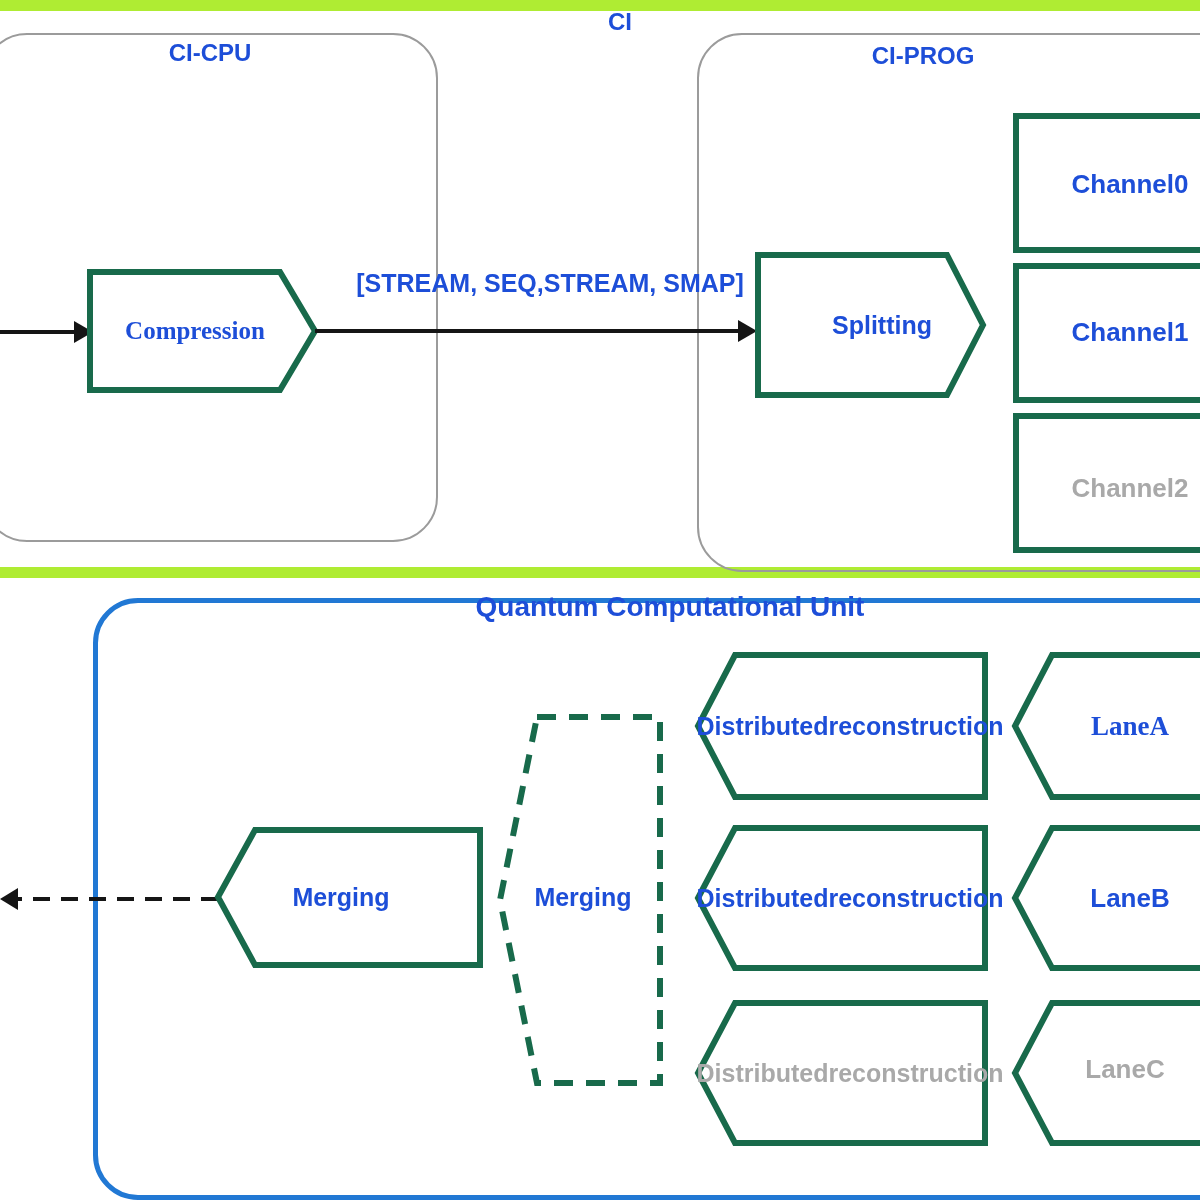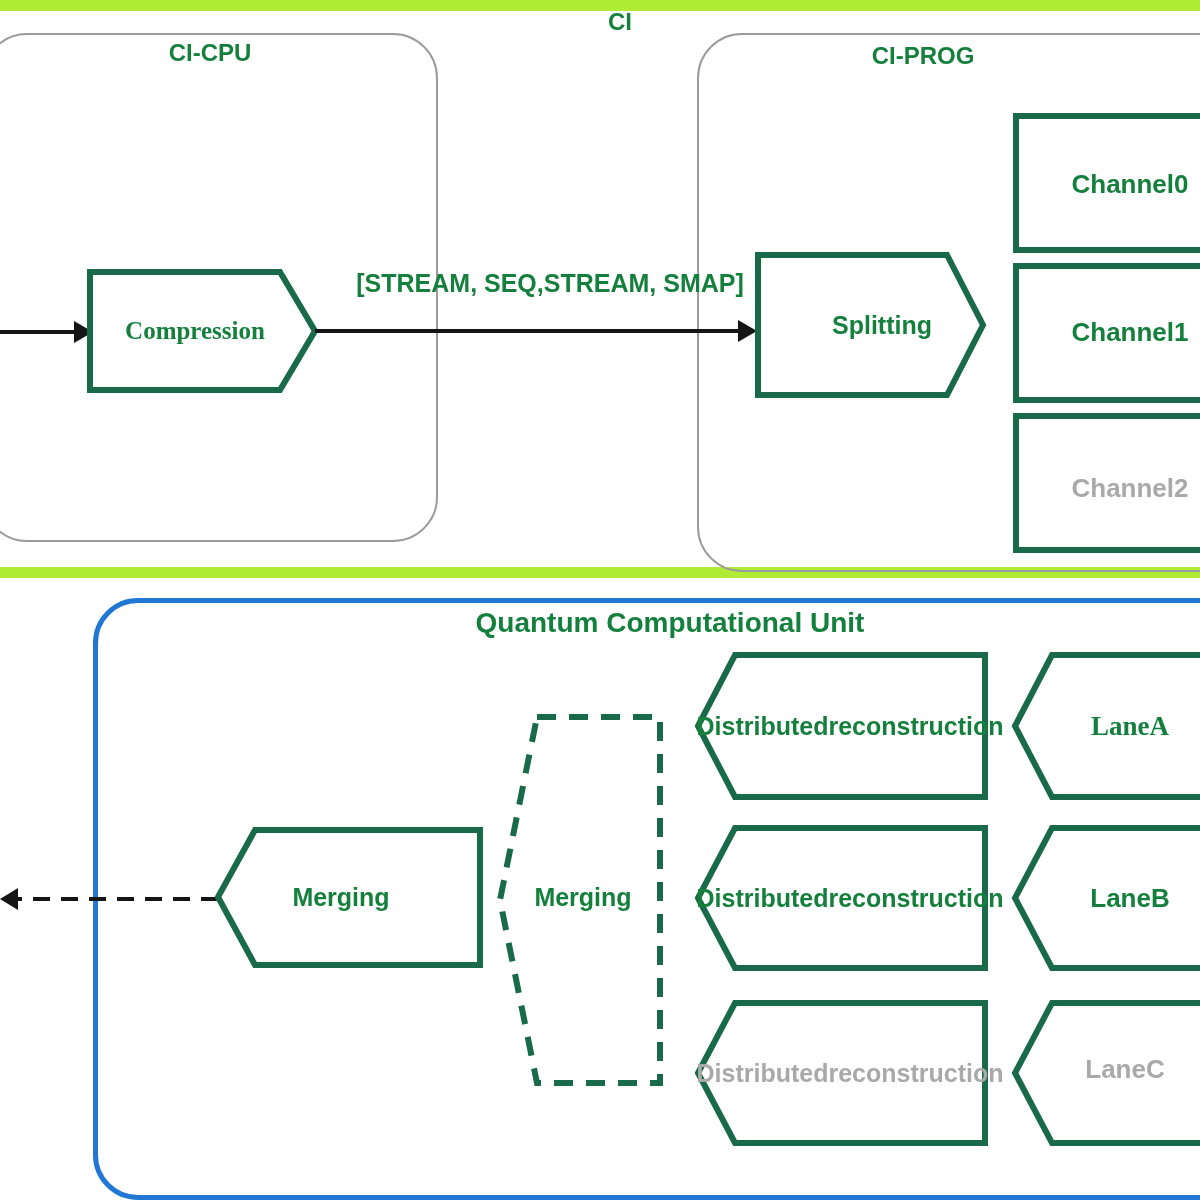"CI" .lbl { color: #15803d -> #1d4ed8 }
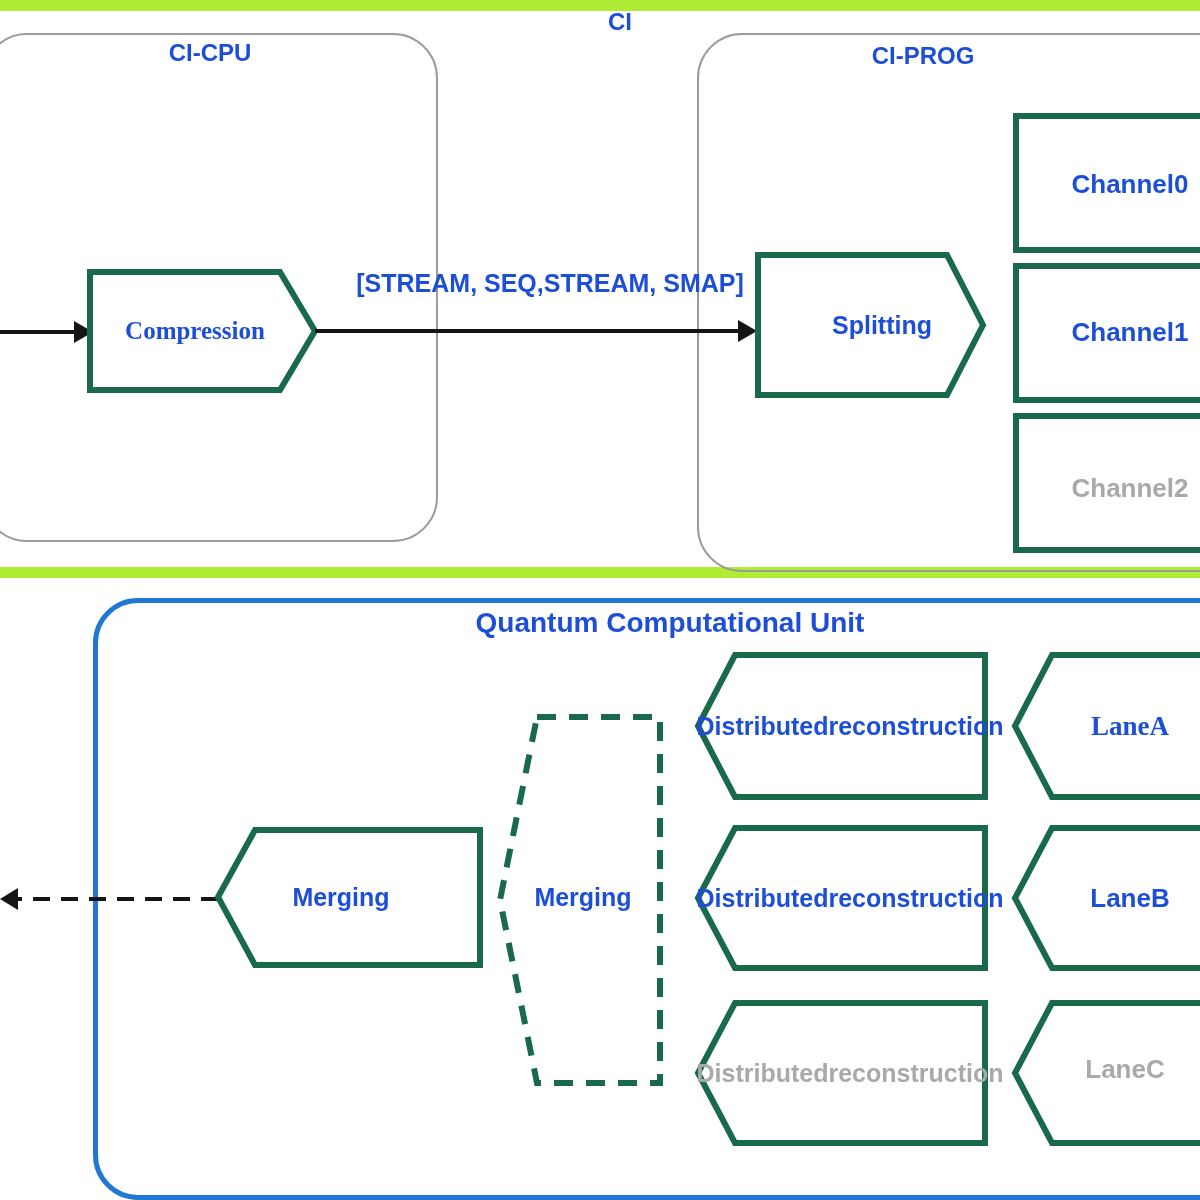"Quantum Computational Unit" div.lbl { top: 607px -> 591px }
